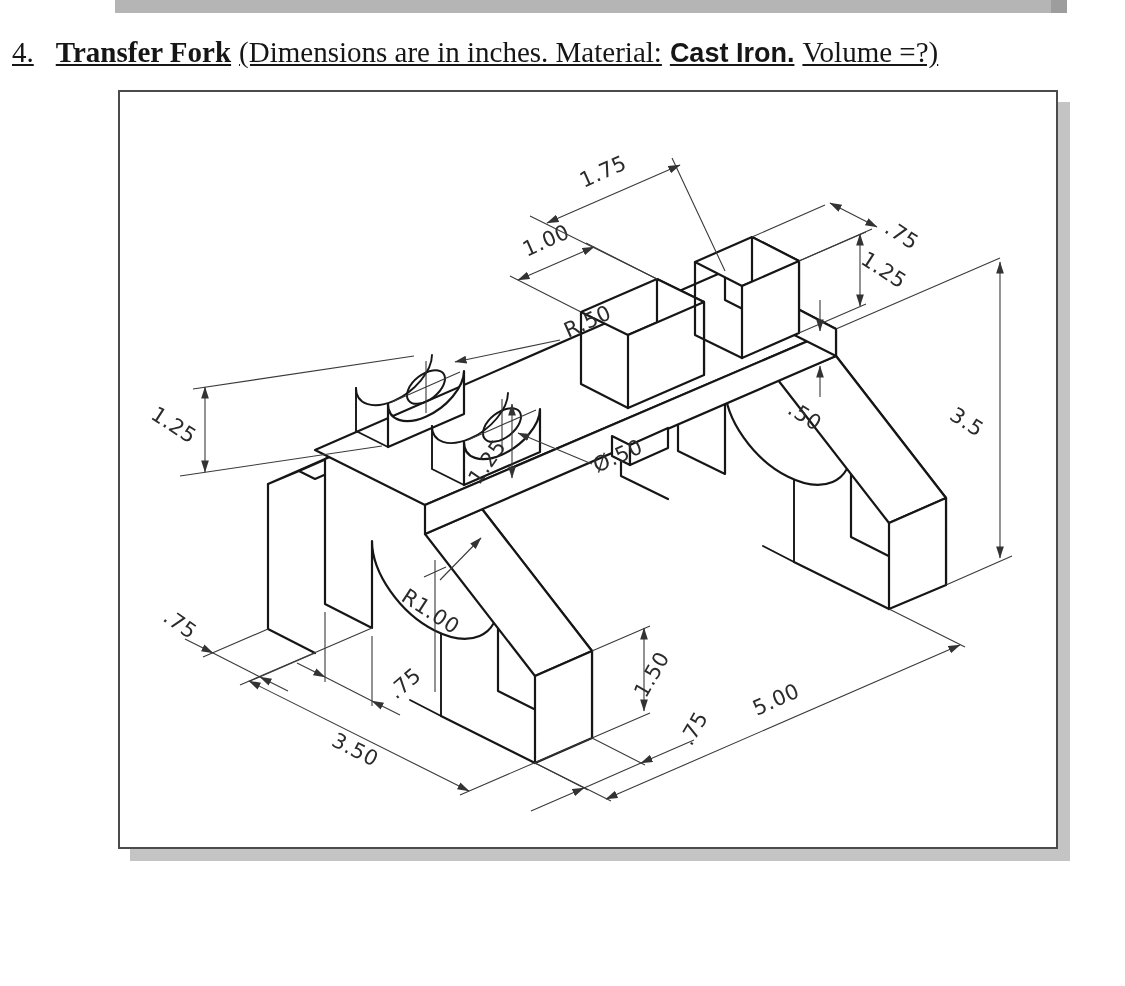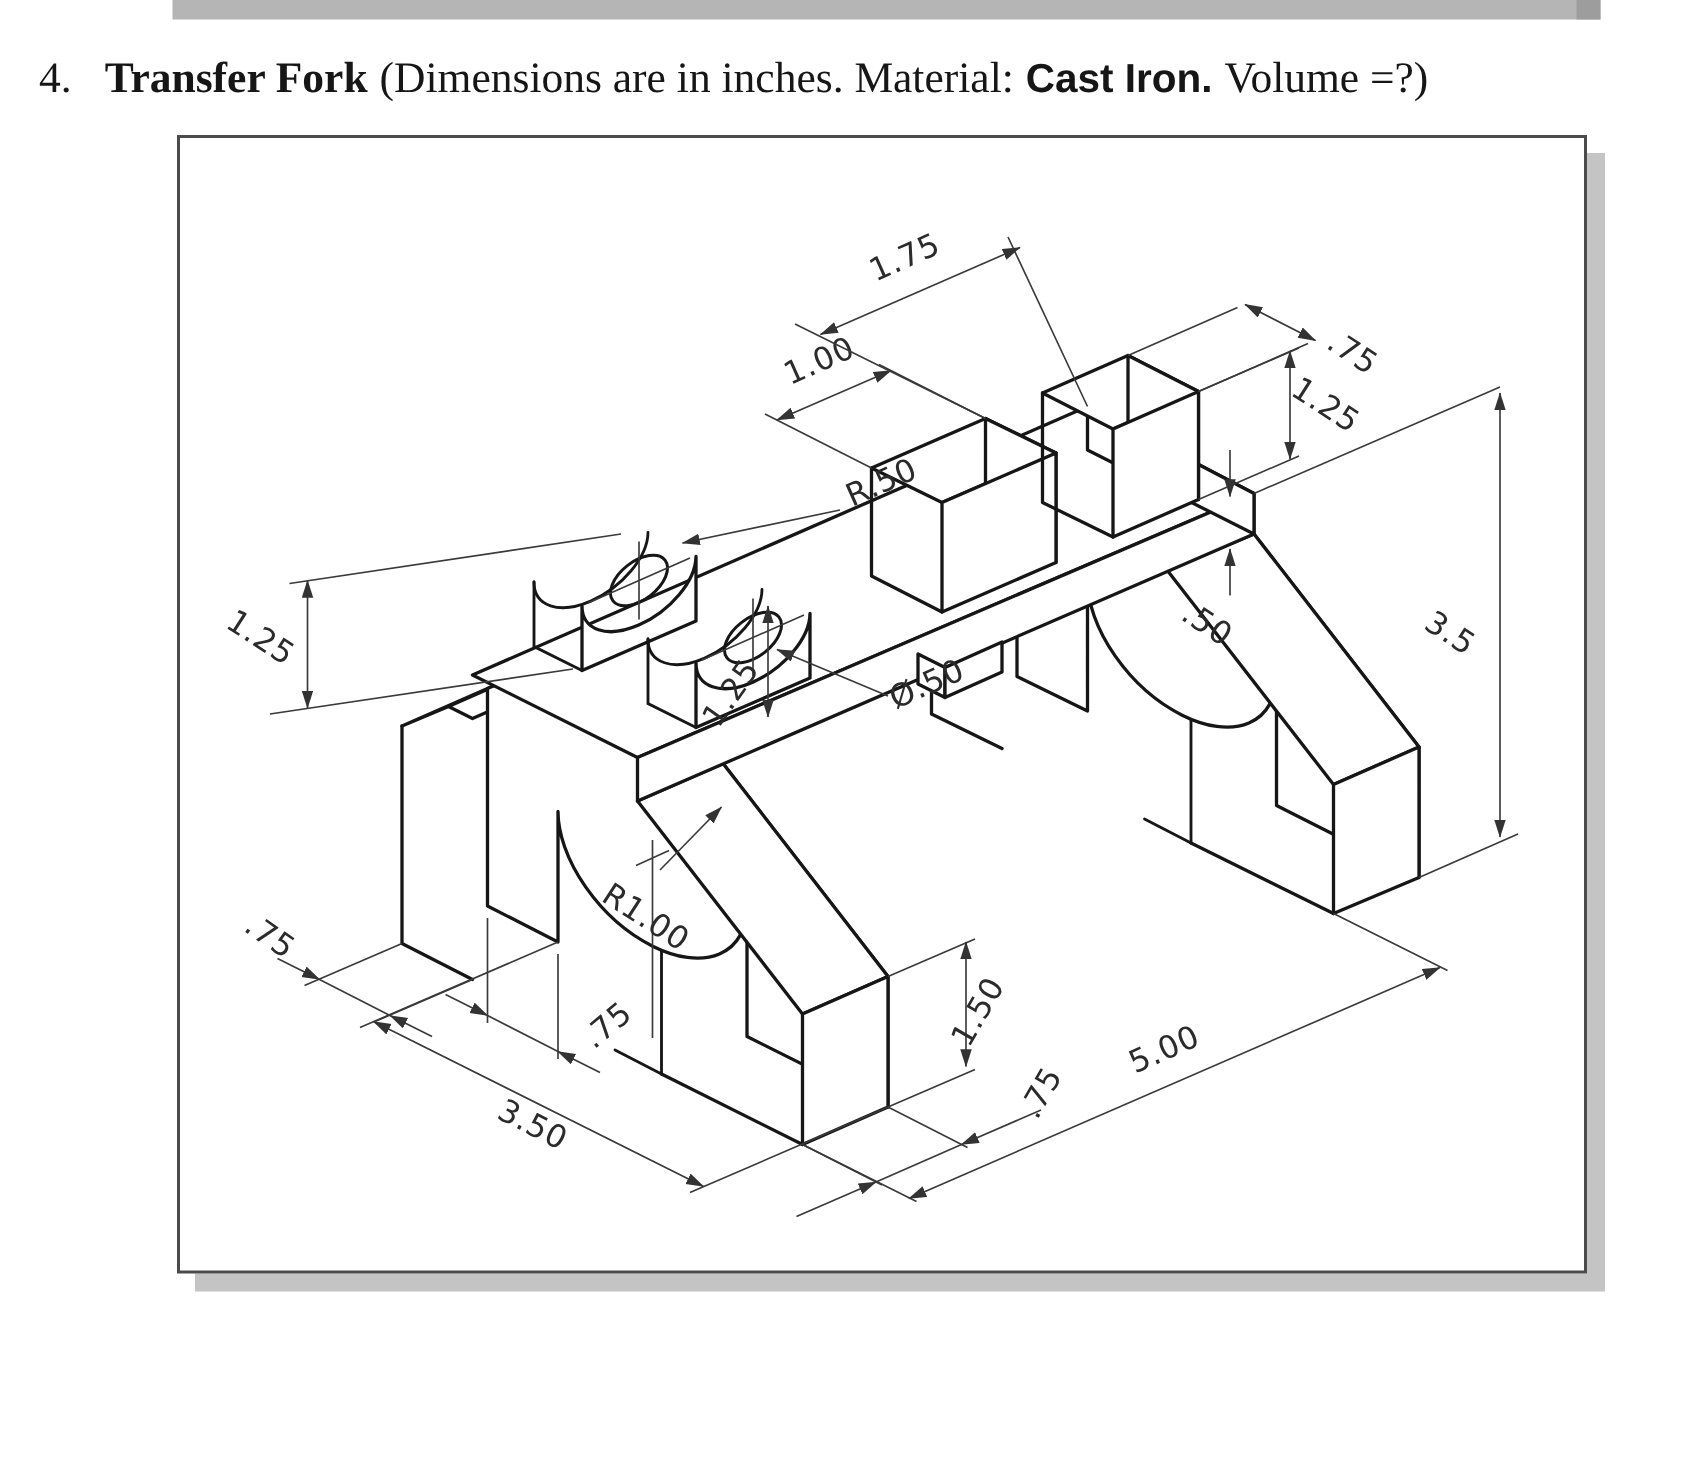"4. Transfer Fork (Dimensions are" .title { left: 26px -> 12px; text-decoration: none -> underline }
